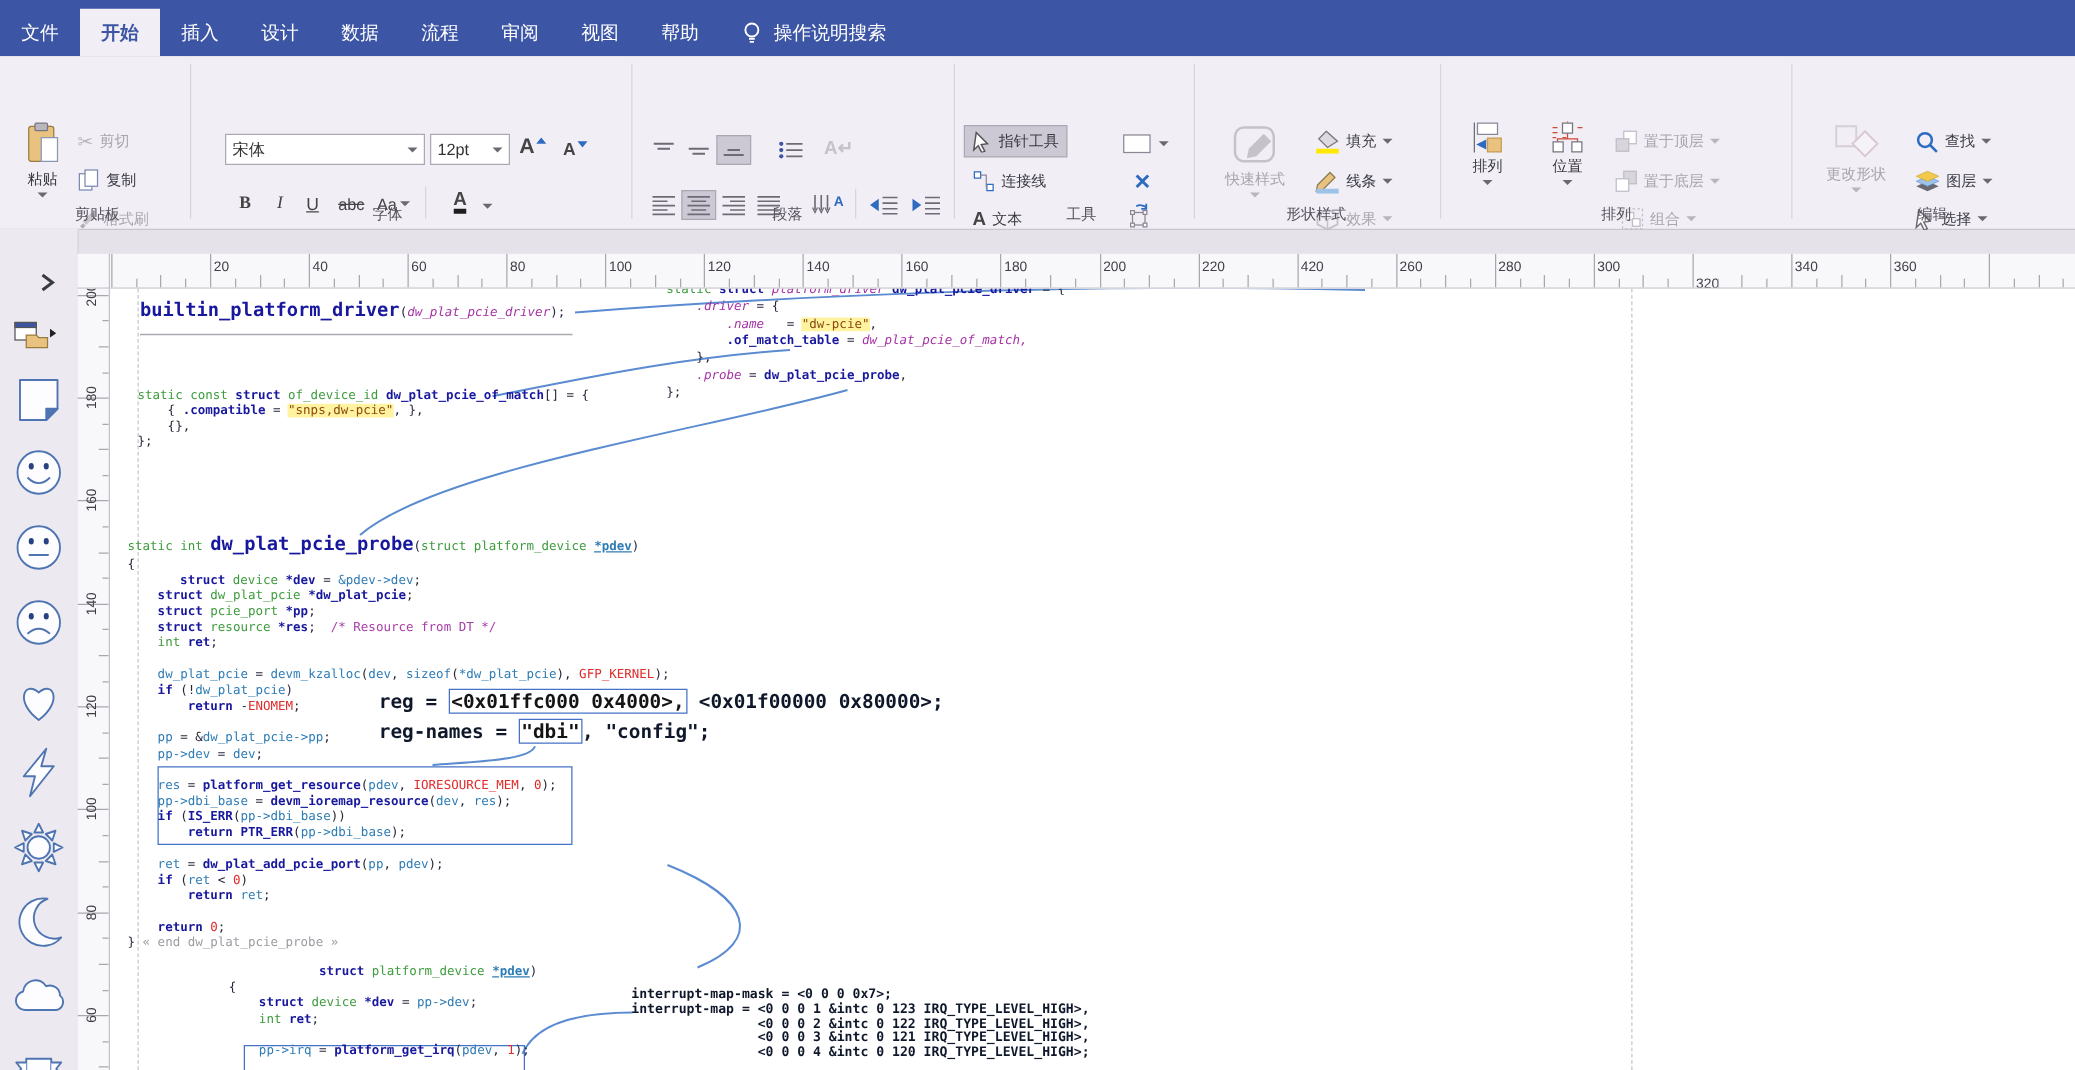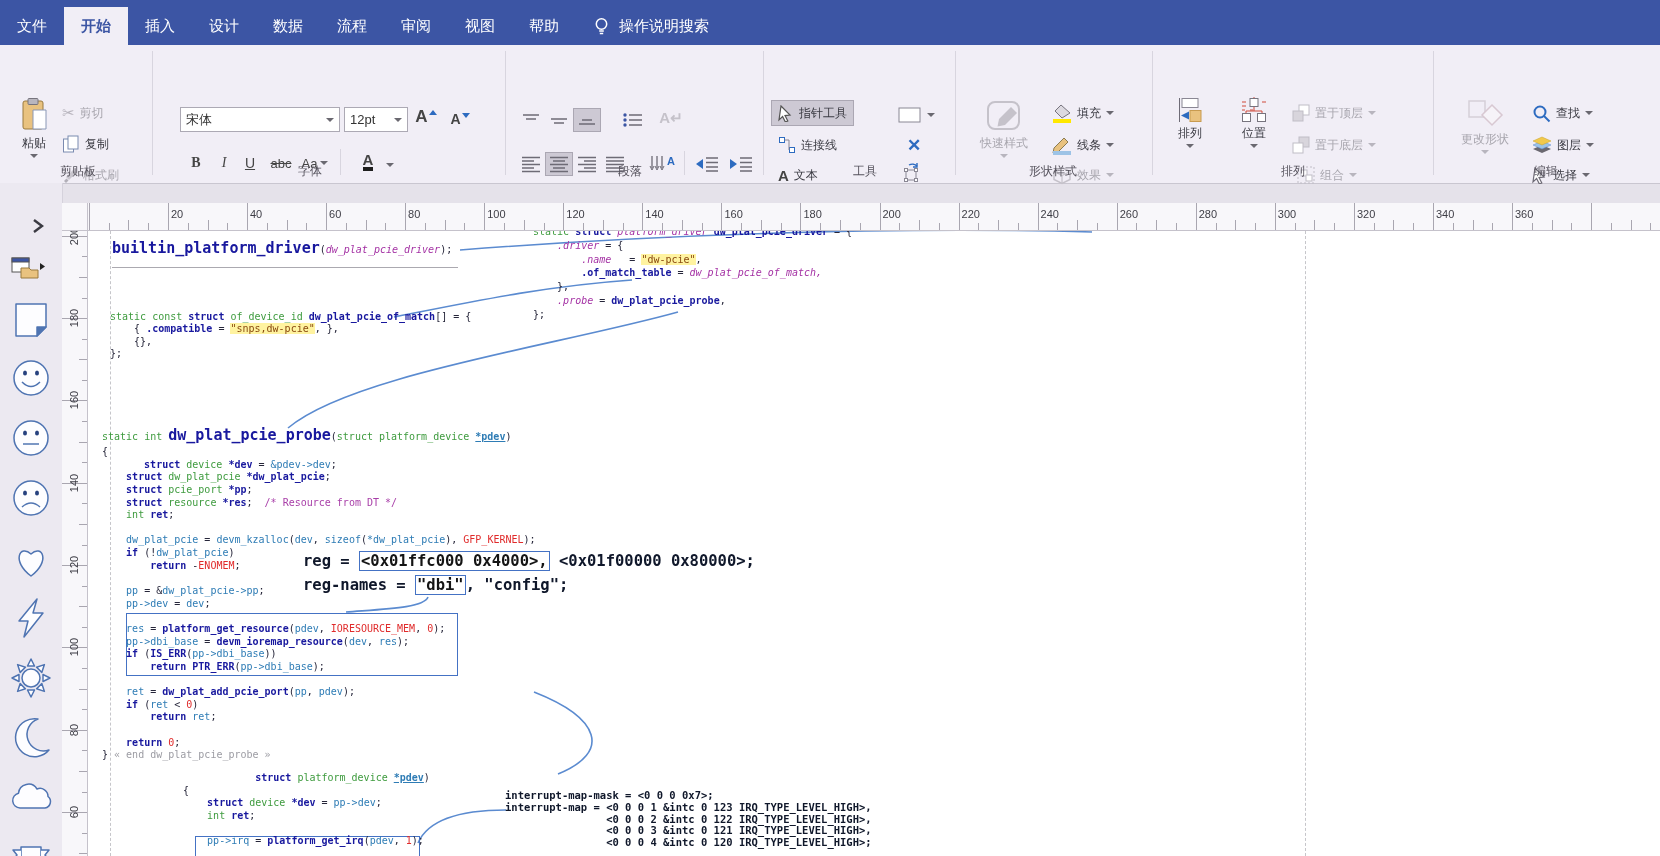"240" div.tlabel { text: 240 -> 420 }
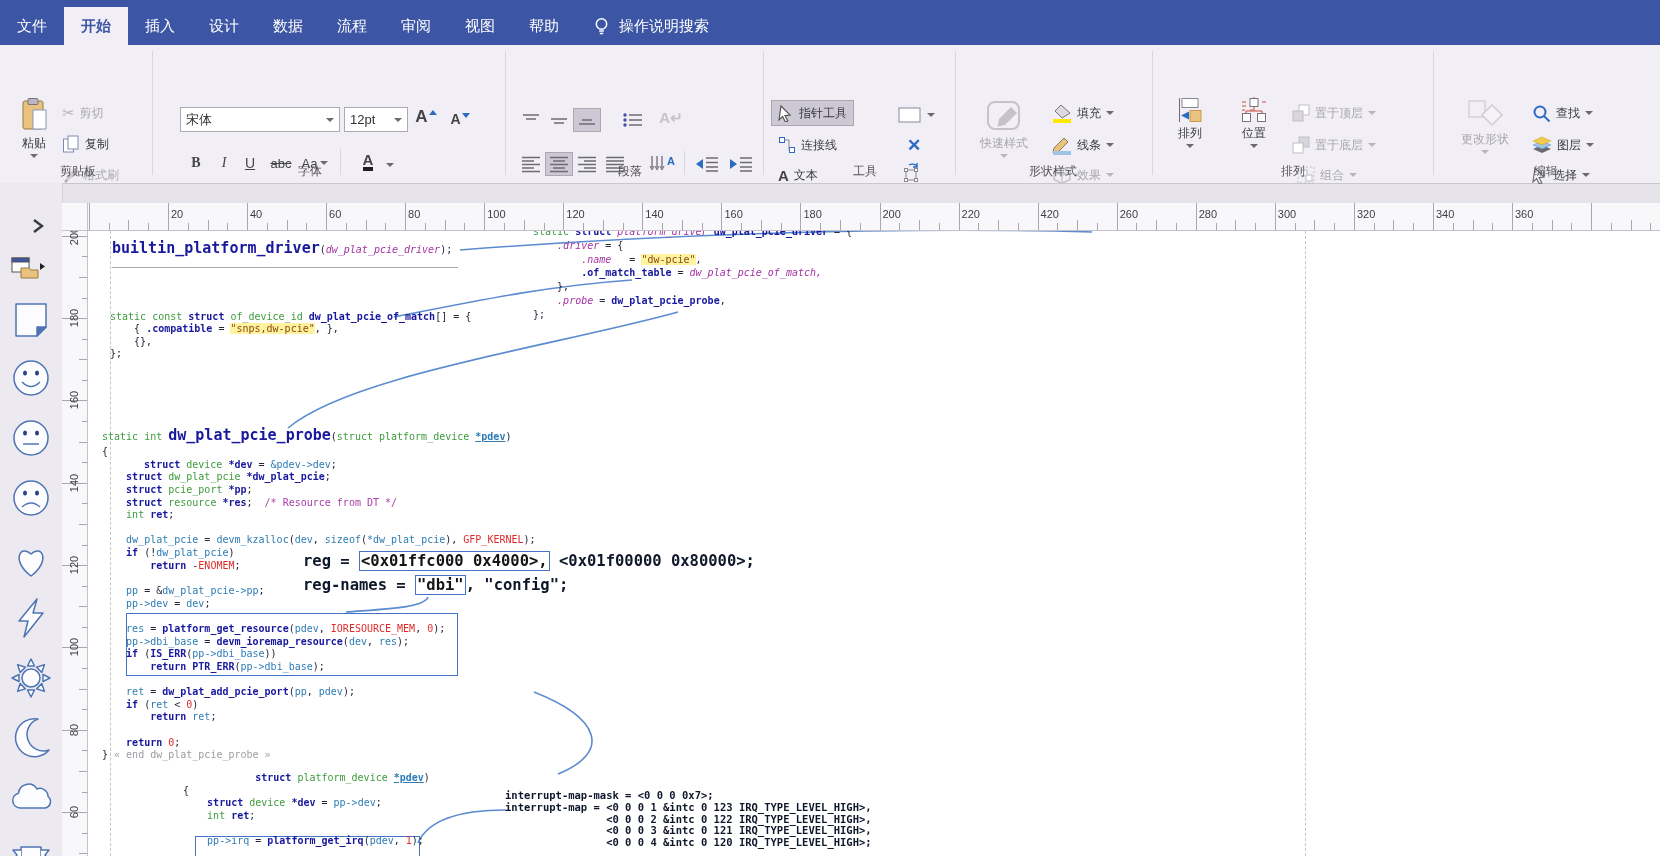"320" div.tlabel { top: 5px -> 18px }
